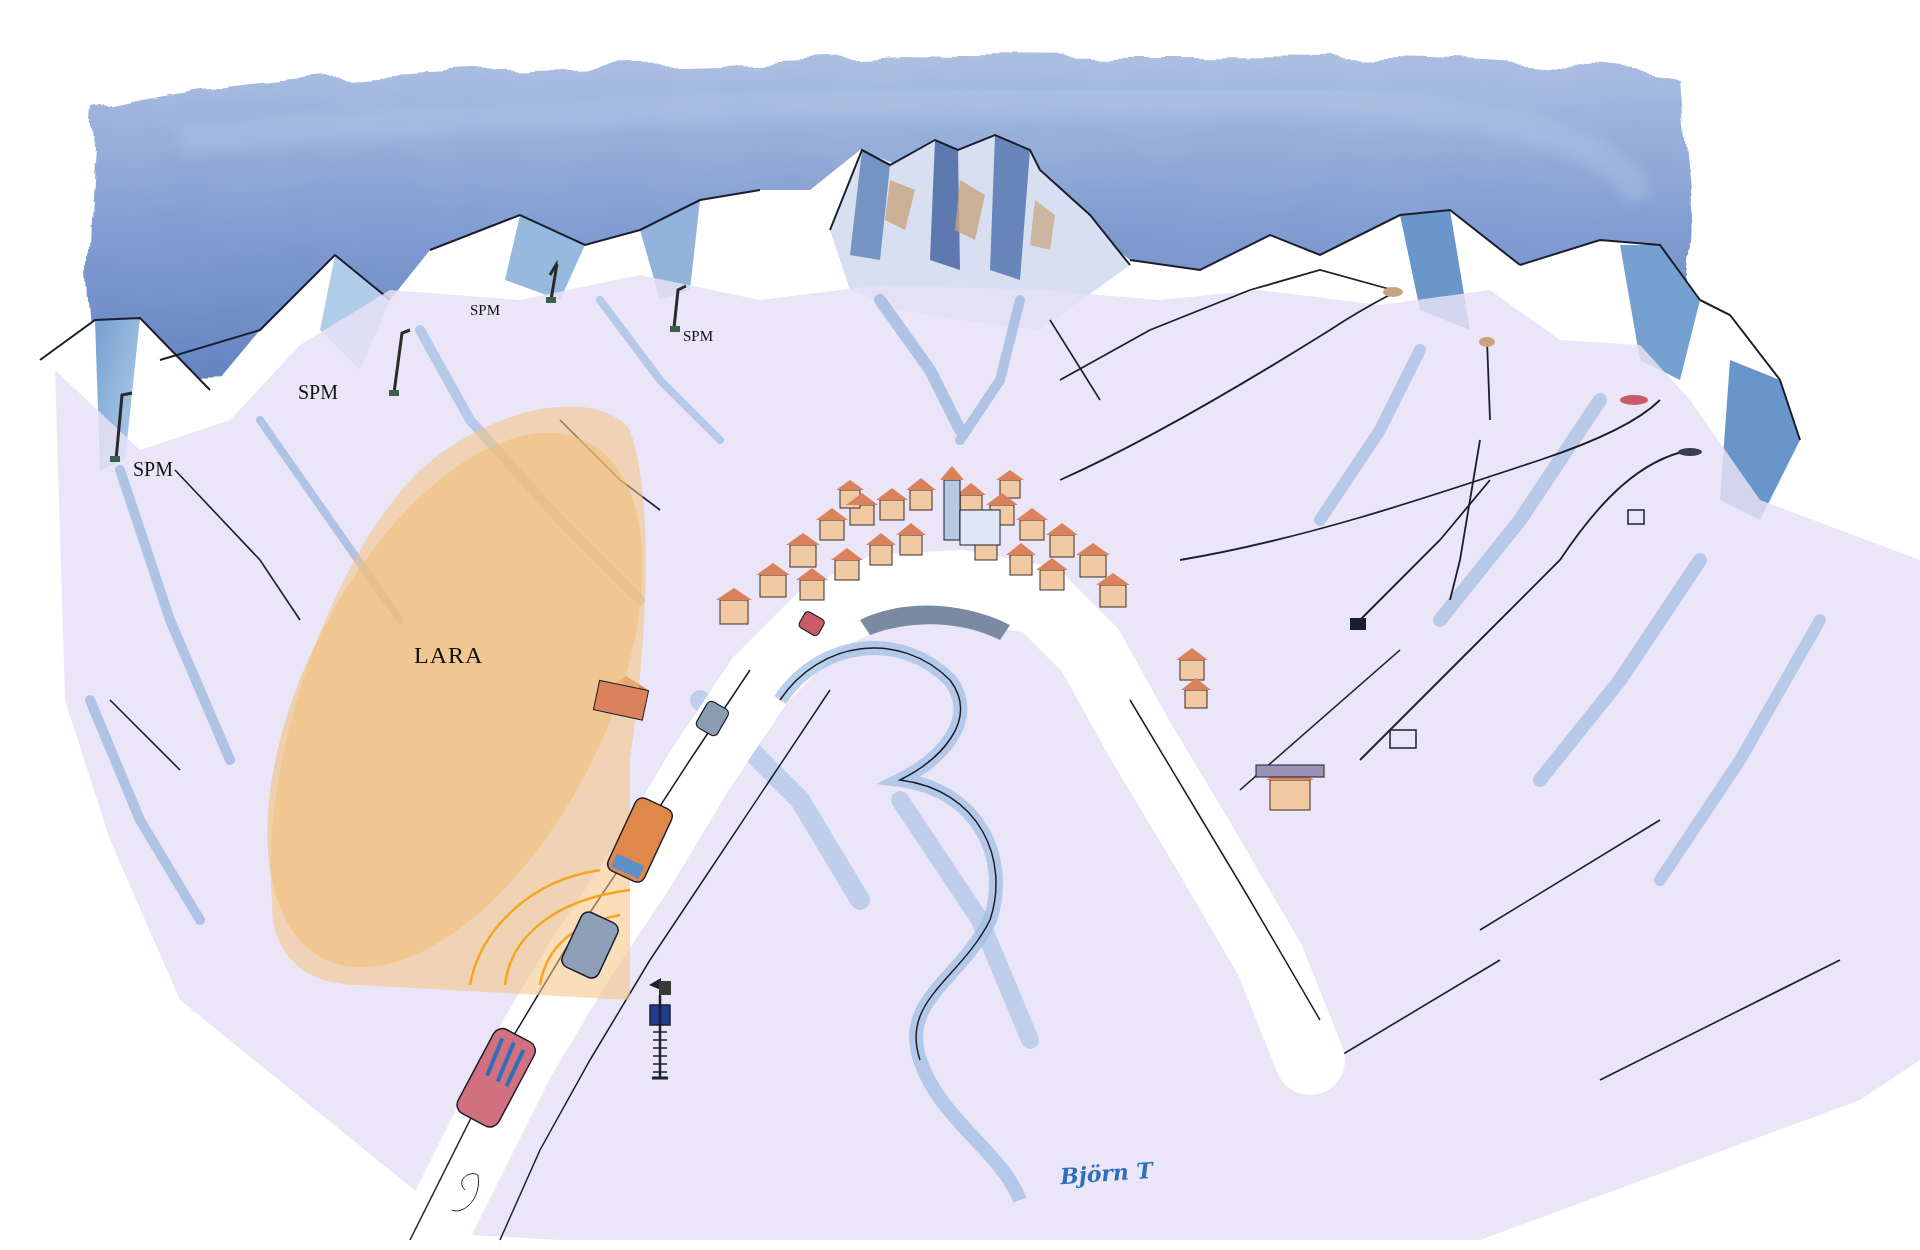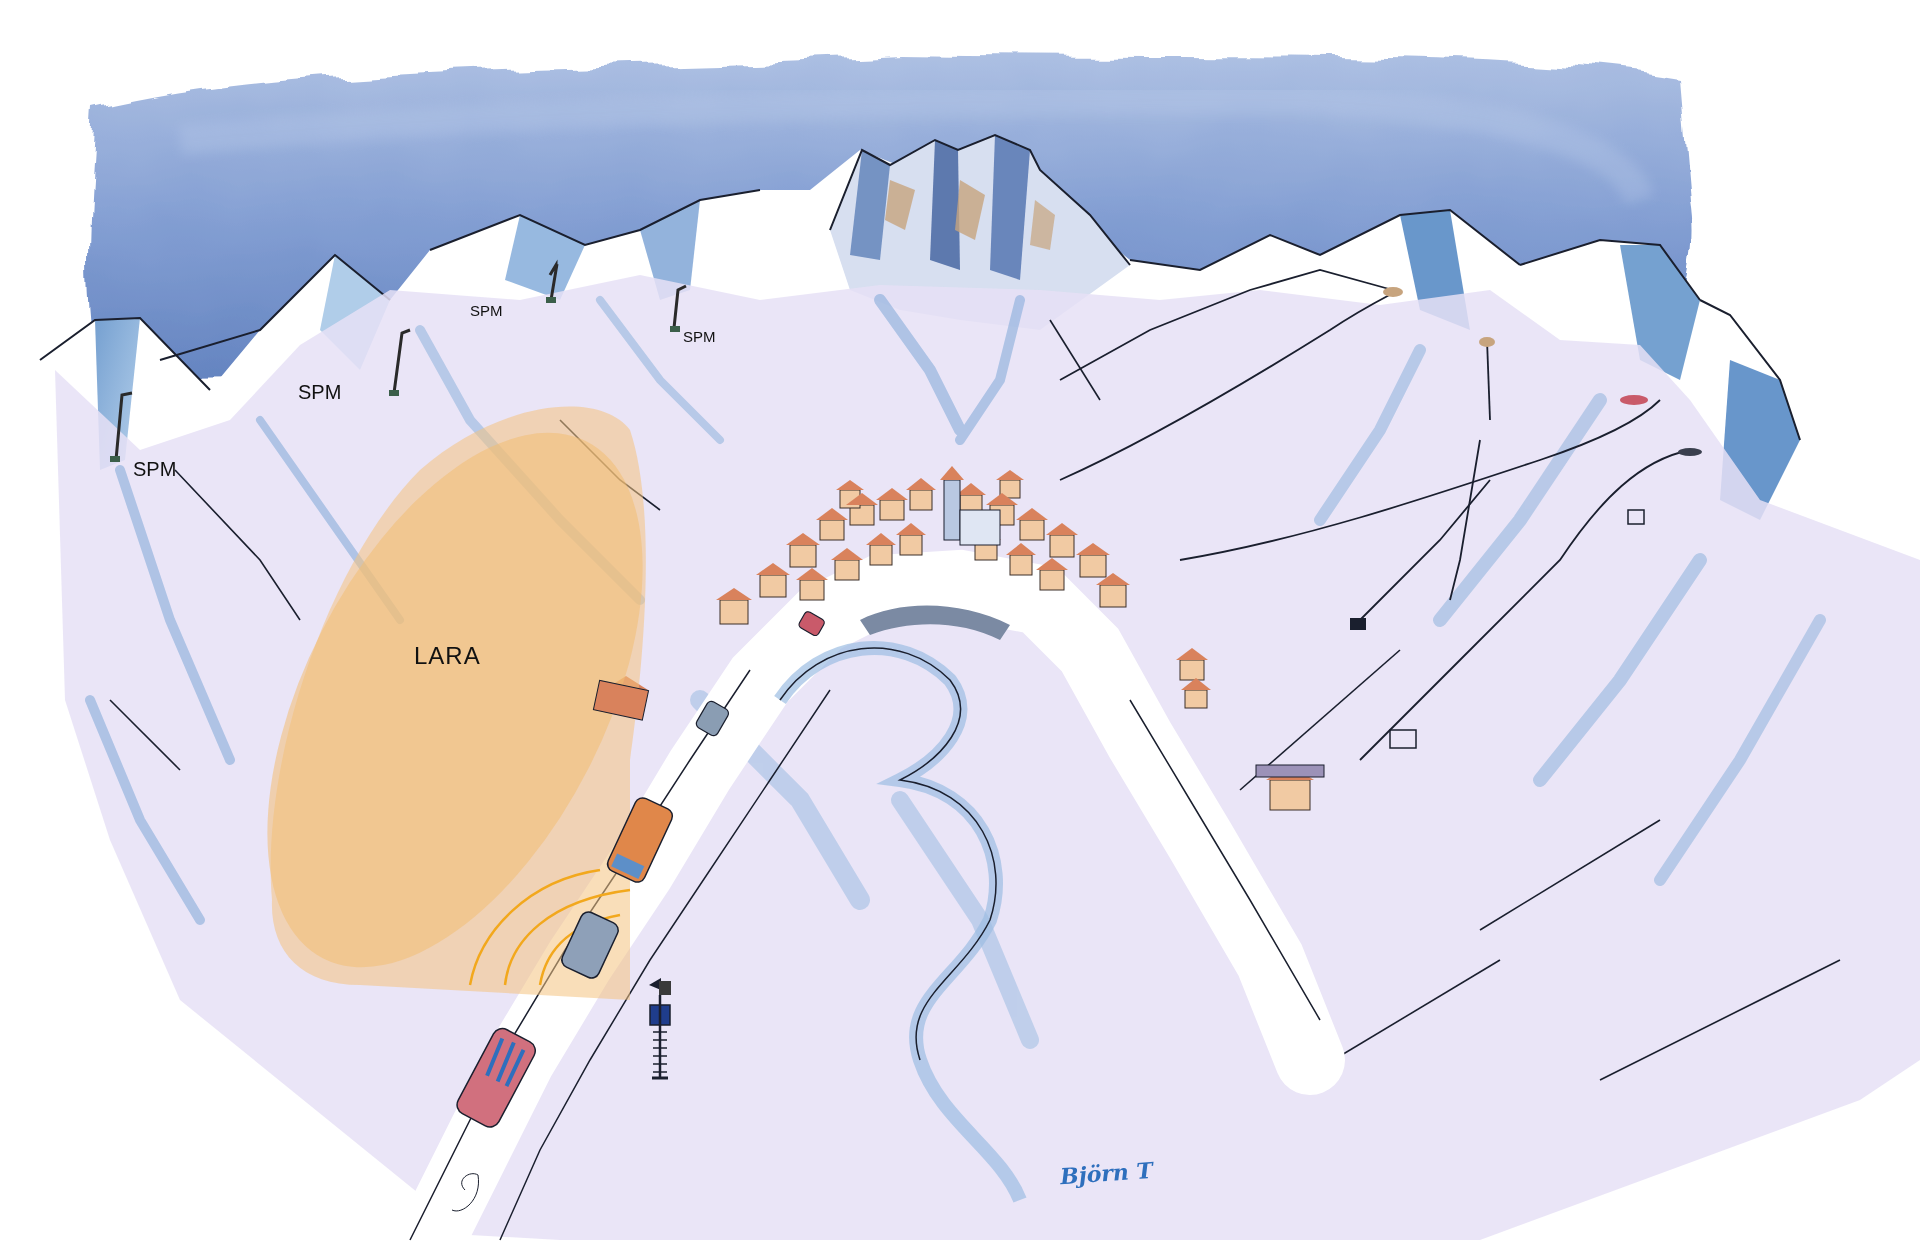"SPM" .label { font-family: Liberation Sans, sans-serif -> Liberation Serif, serif }
